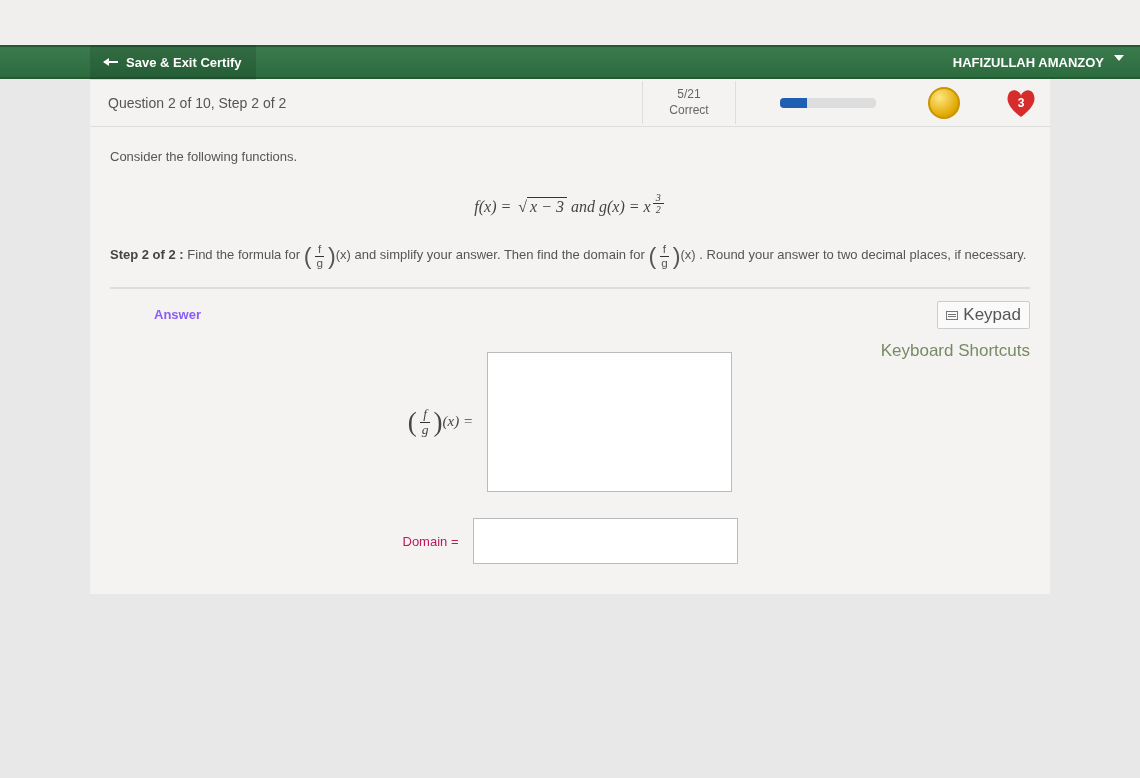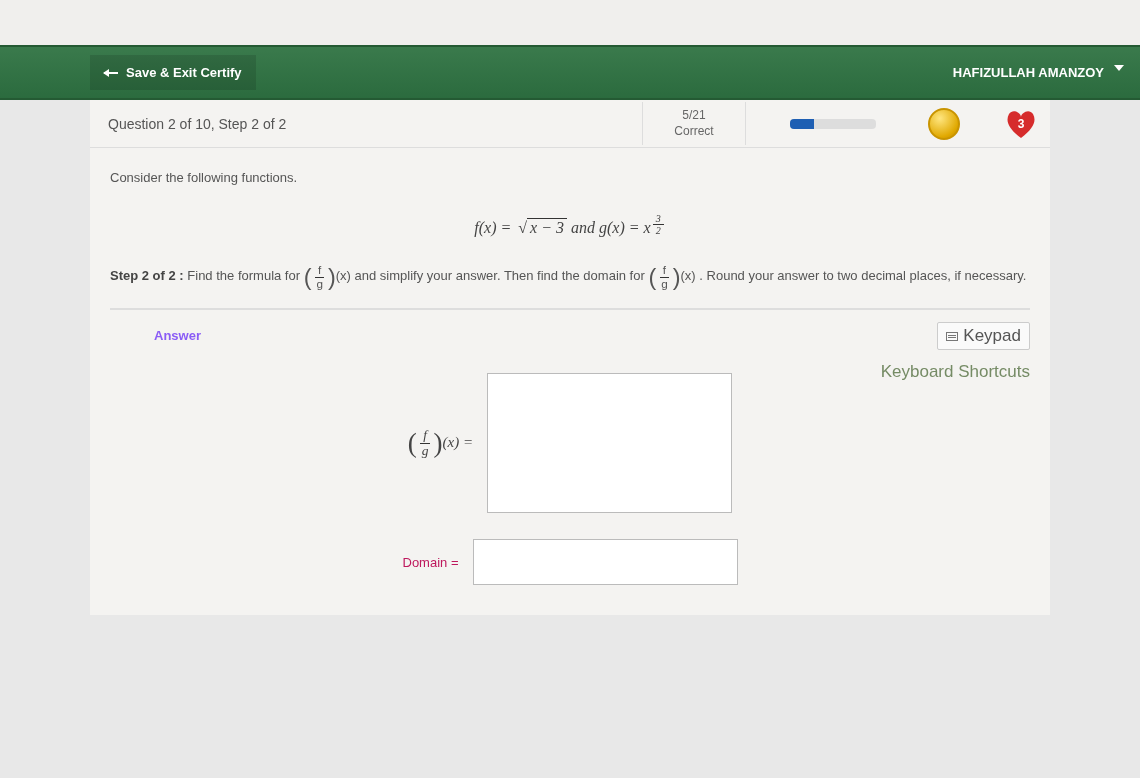"Save & Exit Certify" .header { height: 55px -> 34px }
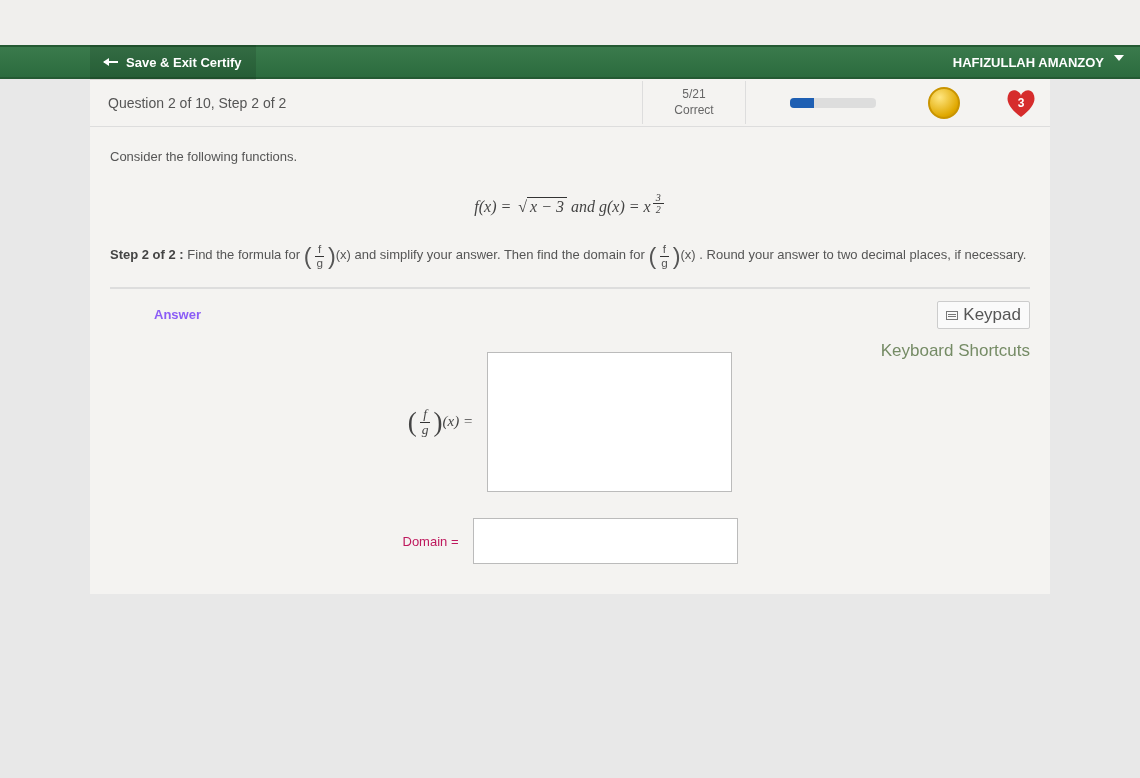"5/21" .correct { width: 104px -> 94px }
